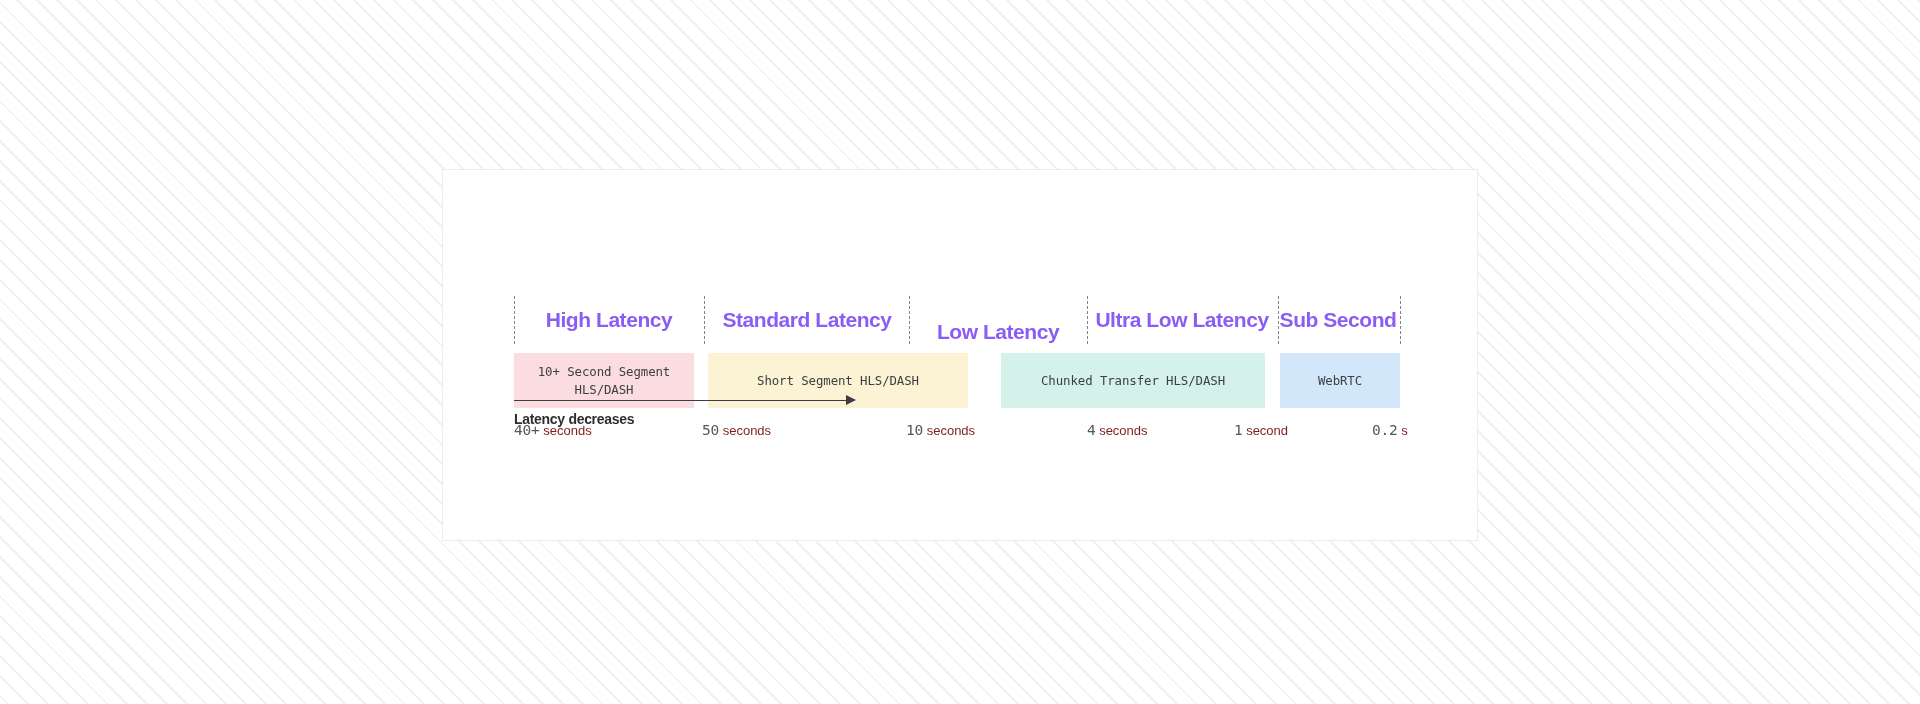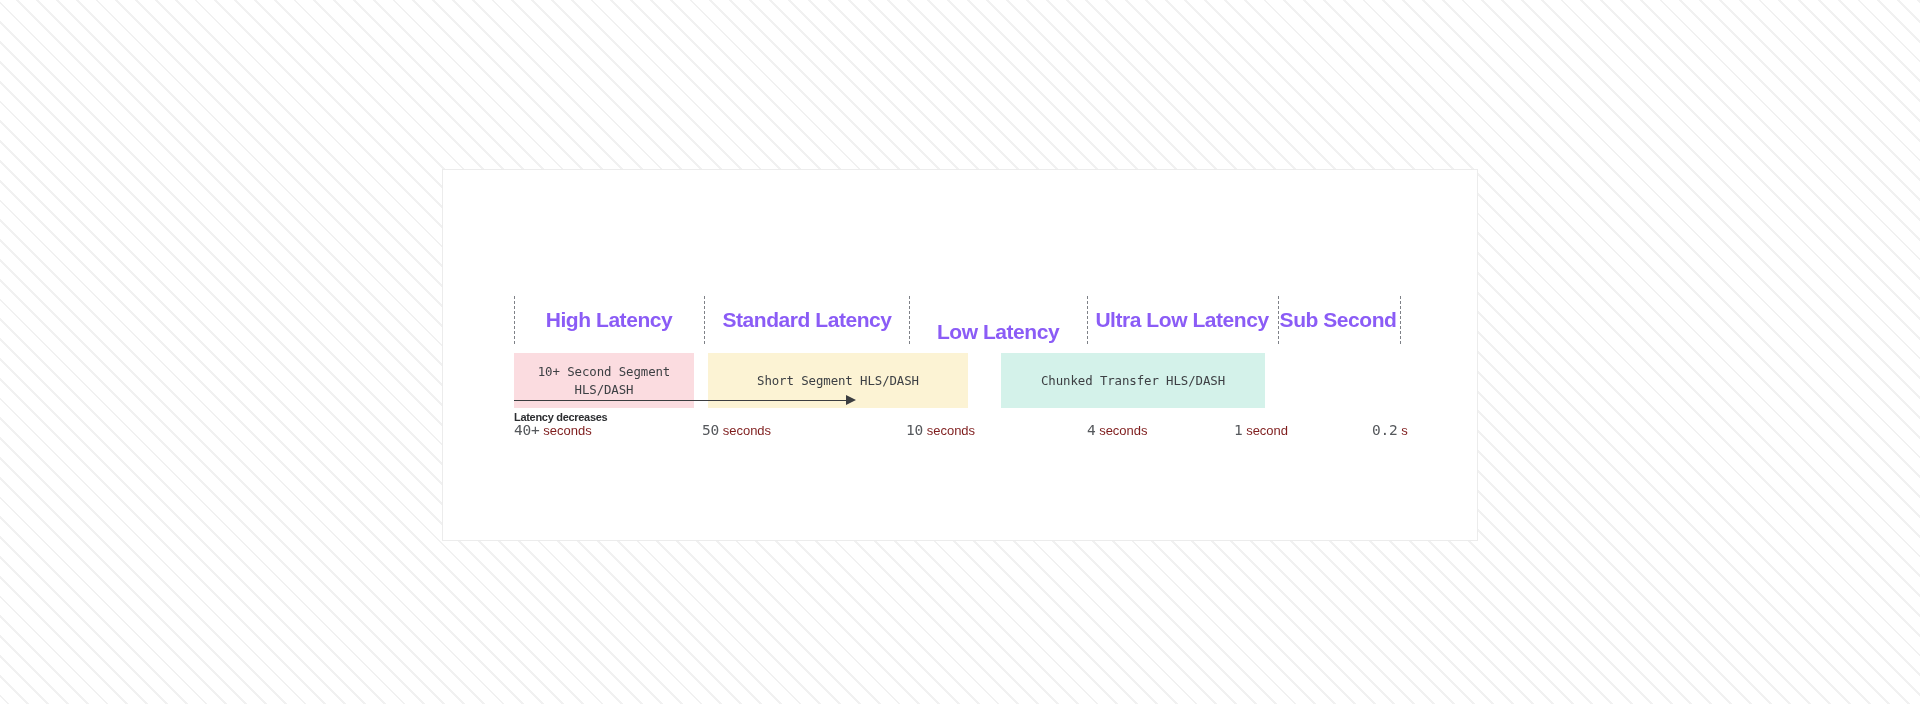"WebRTC" div.band { html: none -> <div>WebRTC</div> }
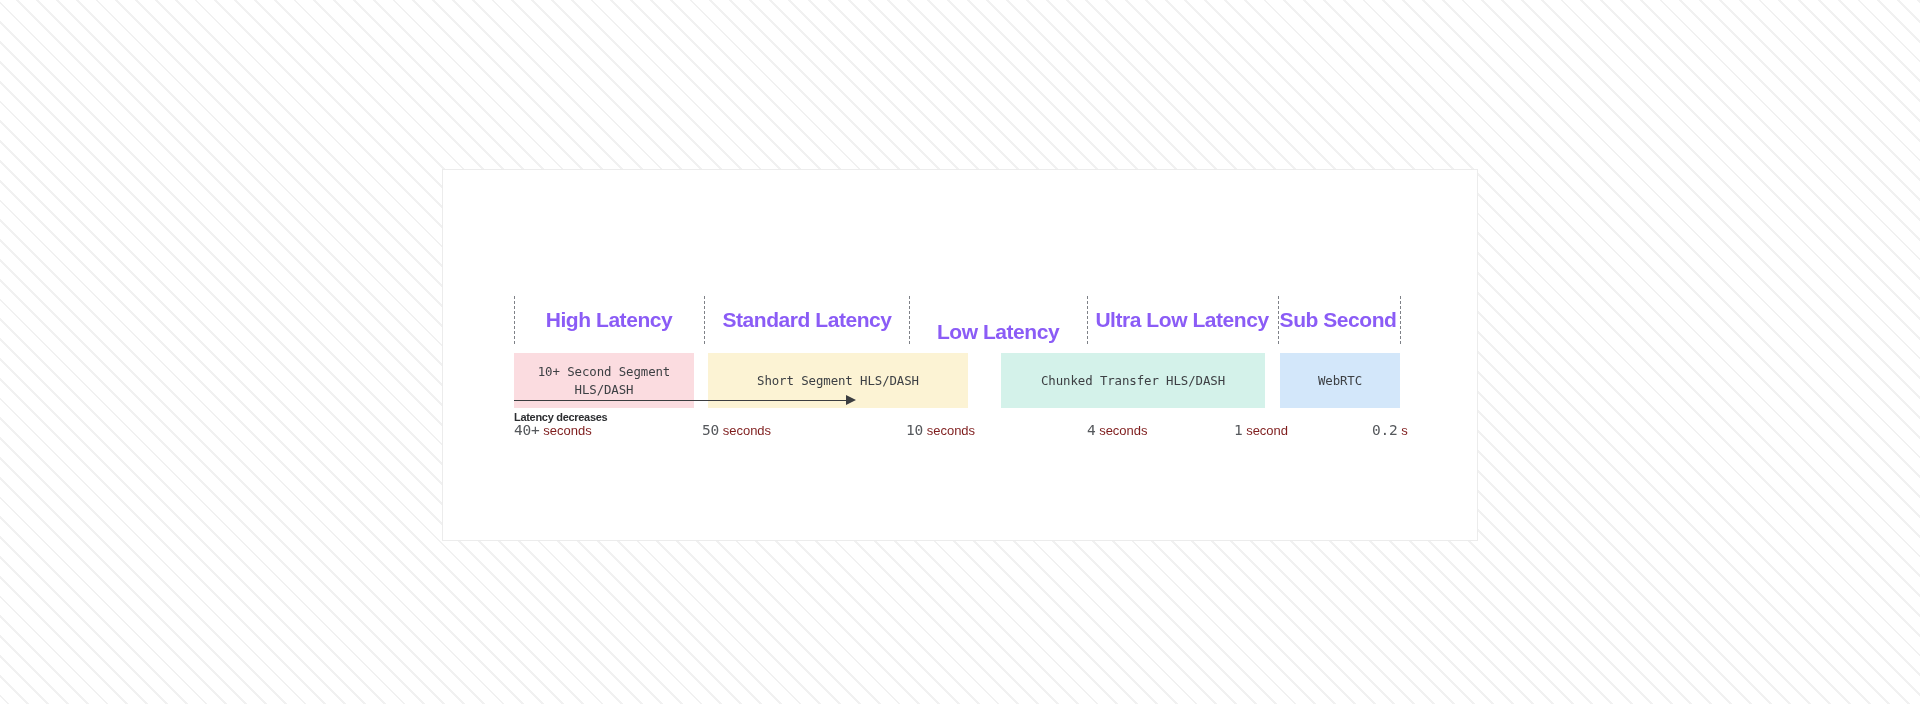"Latency decreases" .arrow-caption { font-size: 11px -> 14px }
